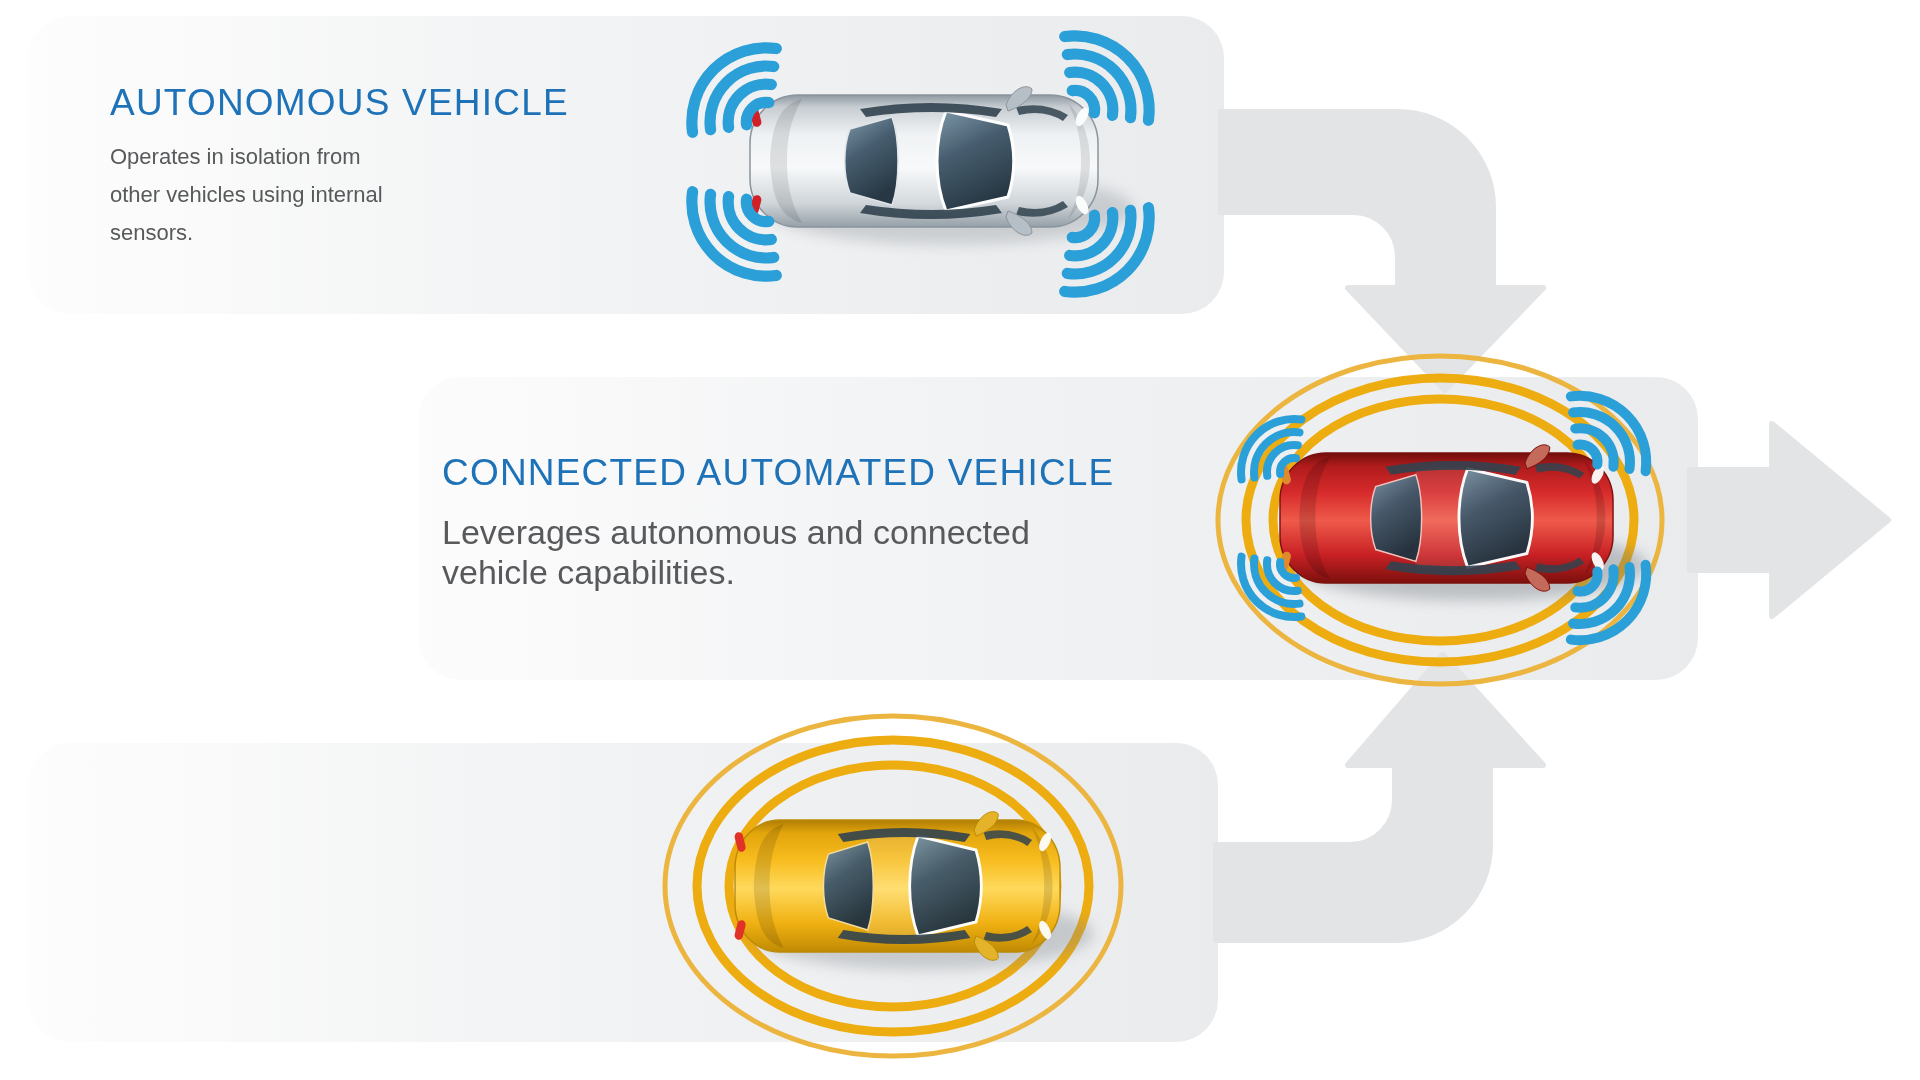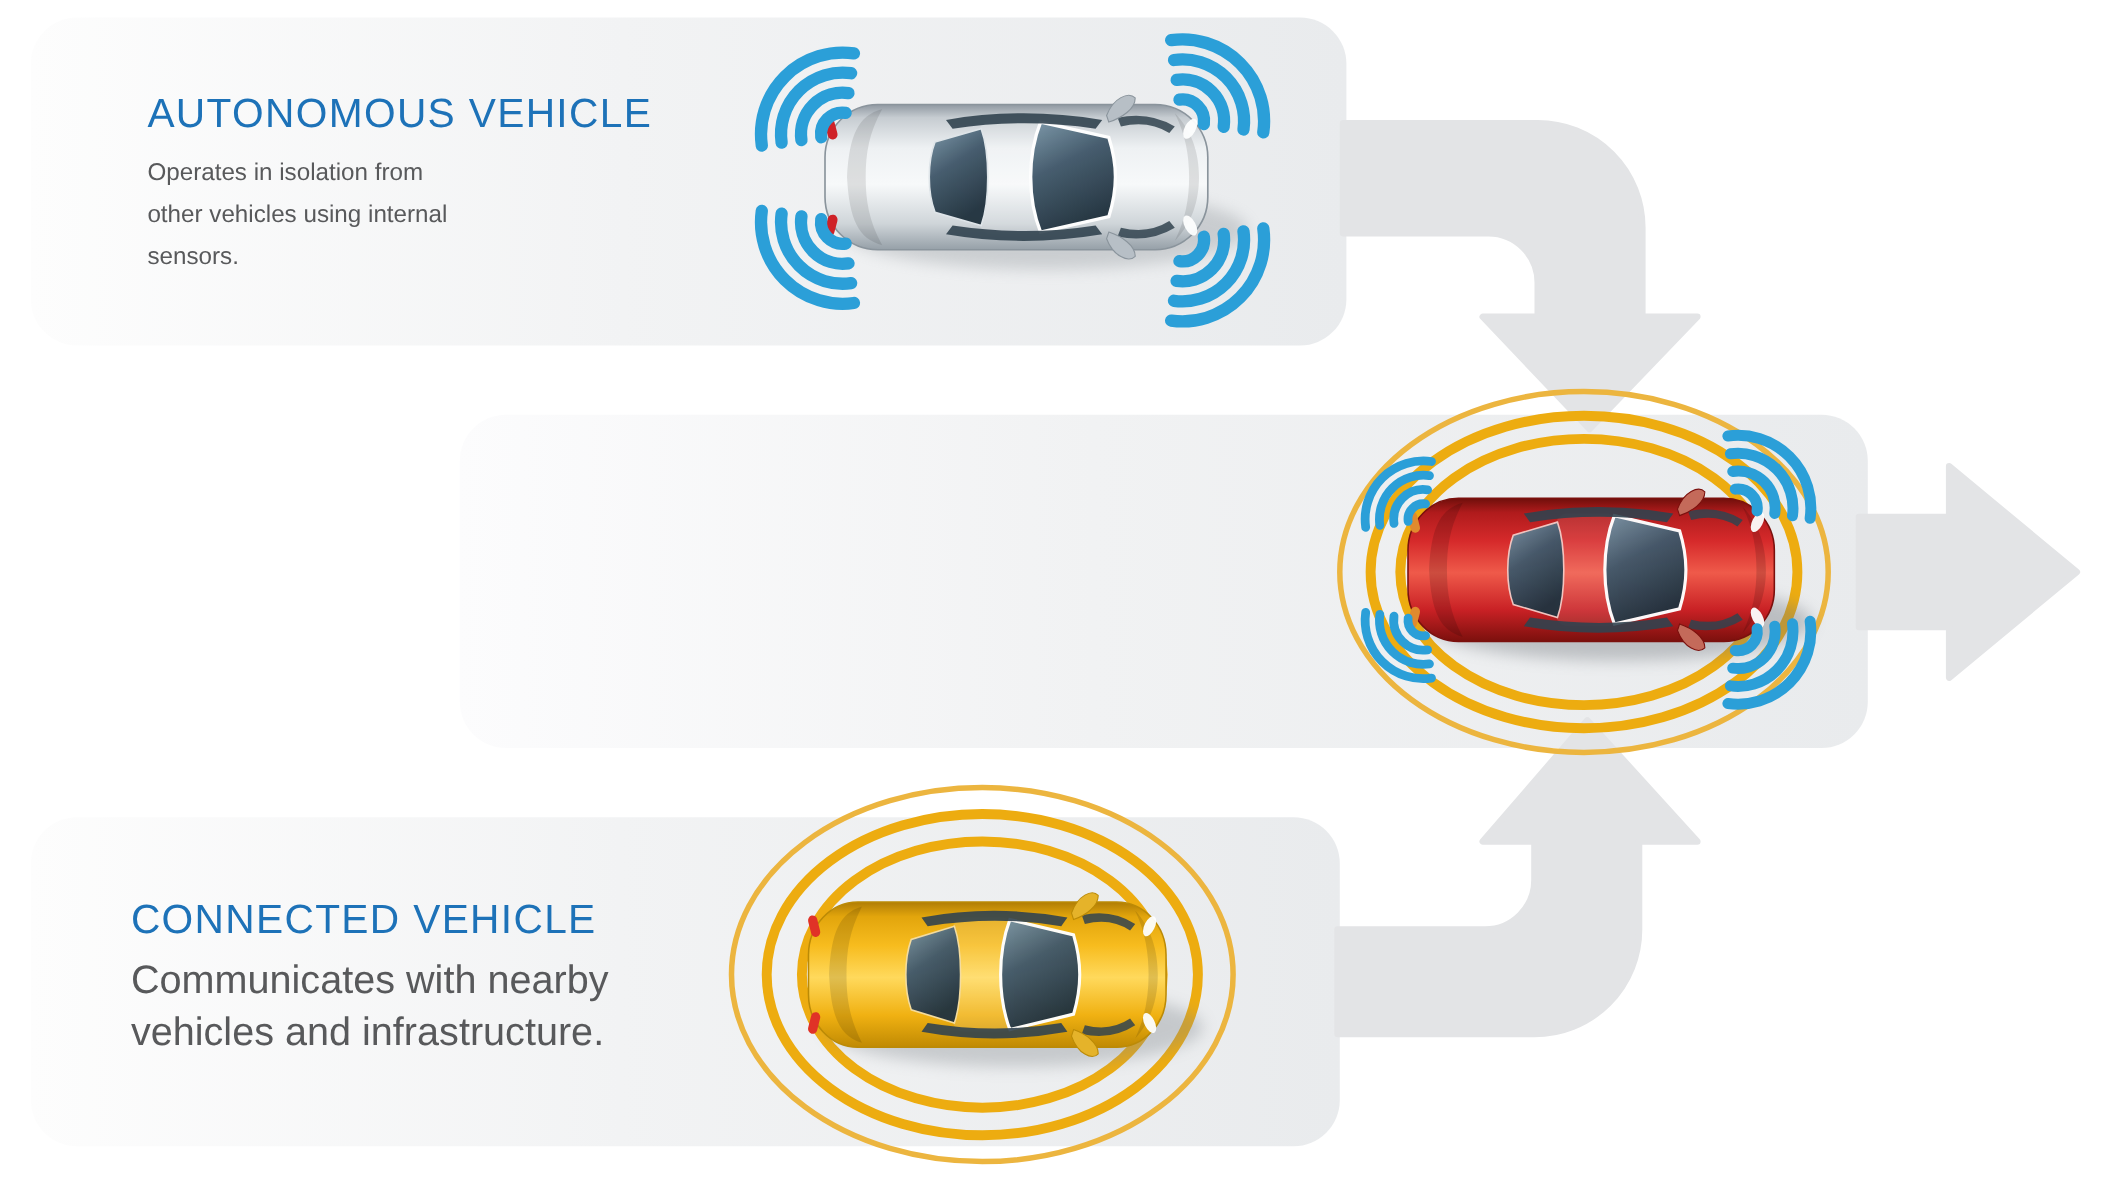"AUTONOMOUS VEHICLE" #sec-autonomous { left: 134px -> 110px }
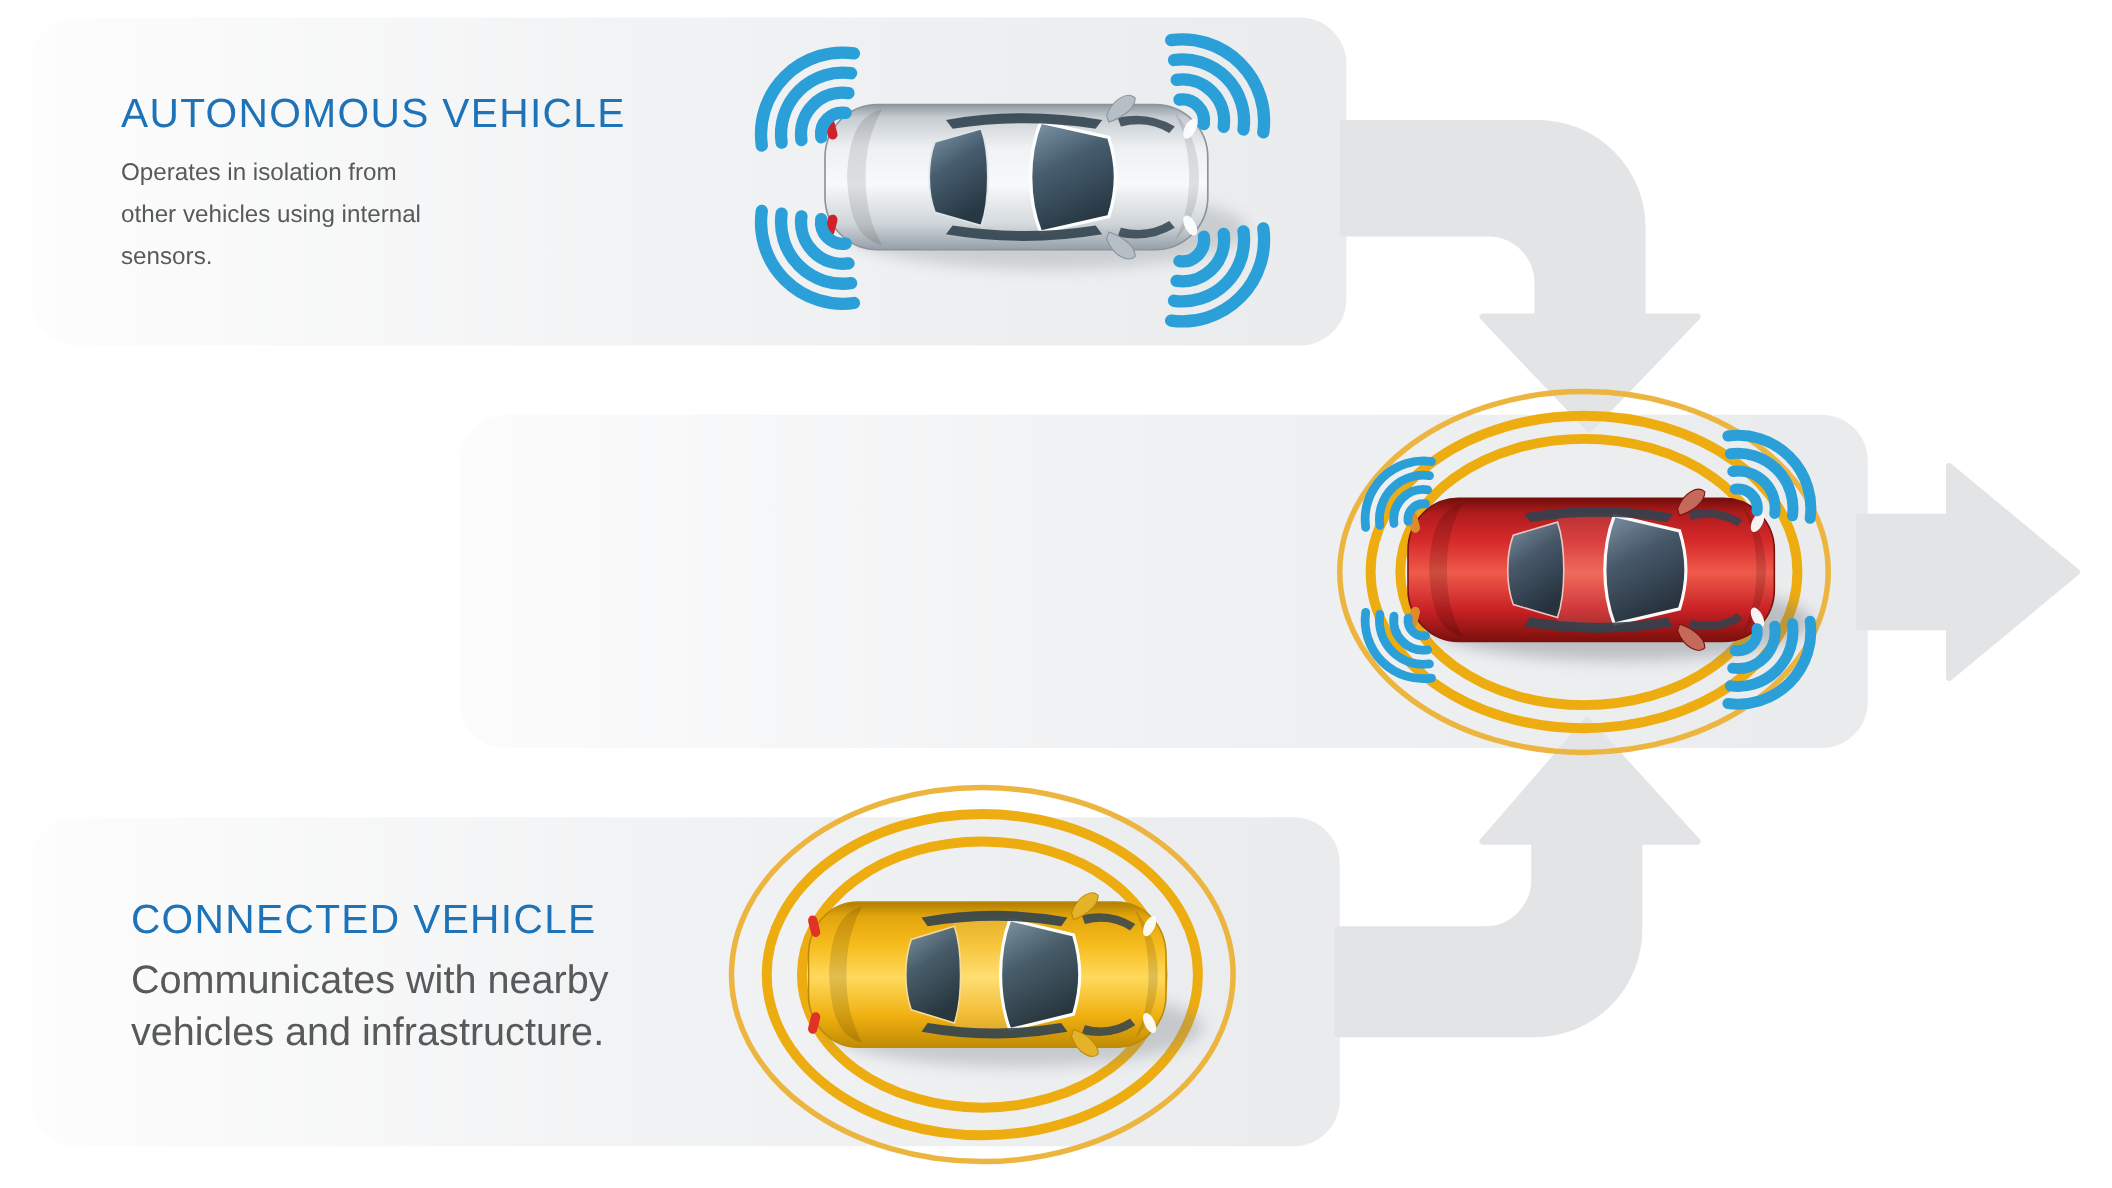"CONNECTED AUTOMATED VEHICLE" div.sec { html: none -> <div> <div>CONNECTED AUTOMATED VEHICLE</div> <div>Leverages autonomous and connected vehicle capabilities.</div> </div> }
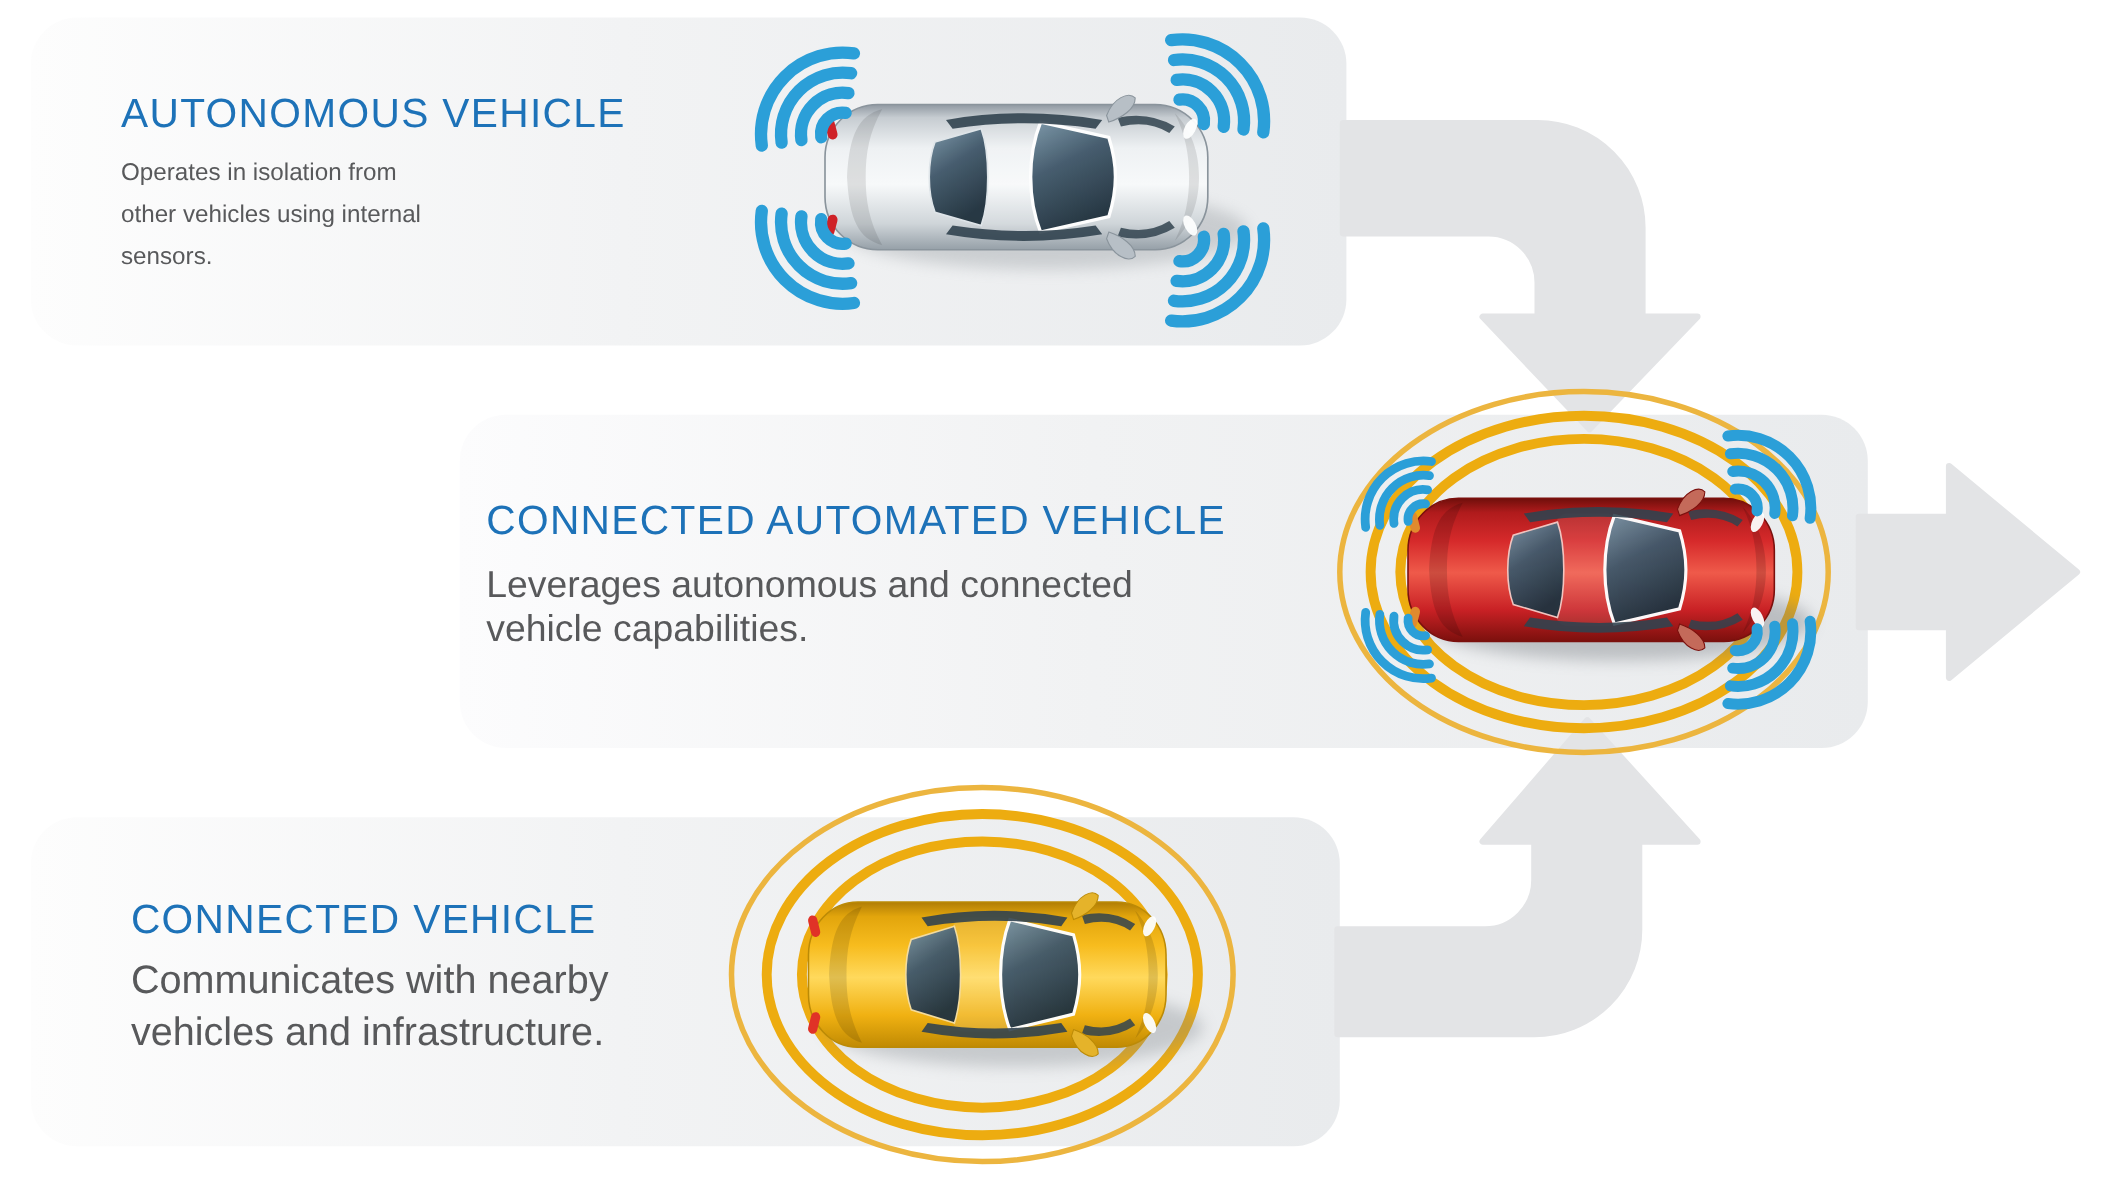"CONNECTED VEHICLE" div.sec { html: <div> <div>CONNECTED VEHICLE</div> <div>Communicates with nearby vehicles and infrastructure.</div> </div> -> none }
